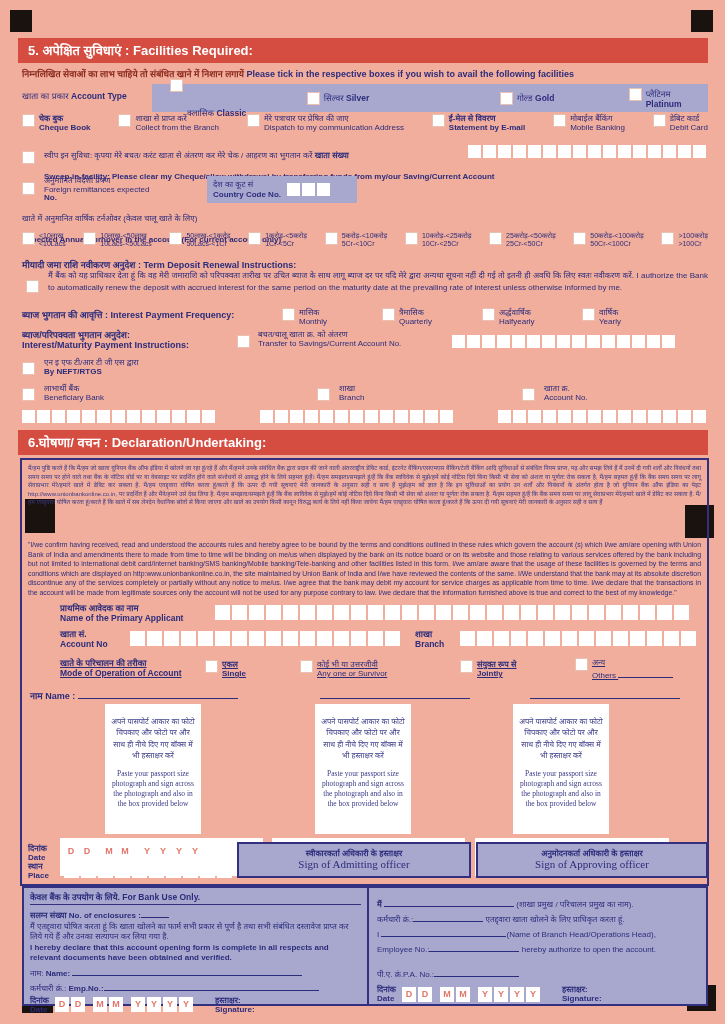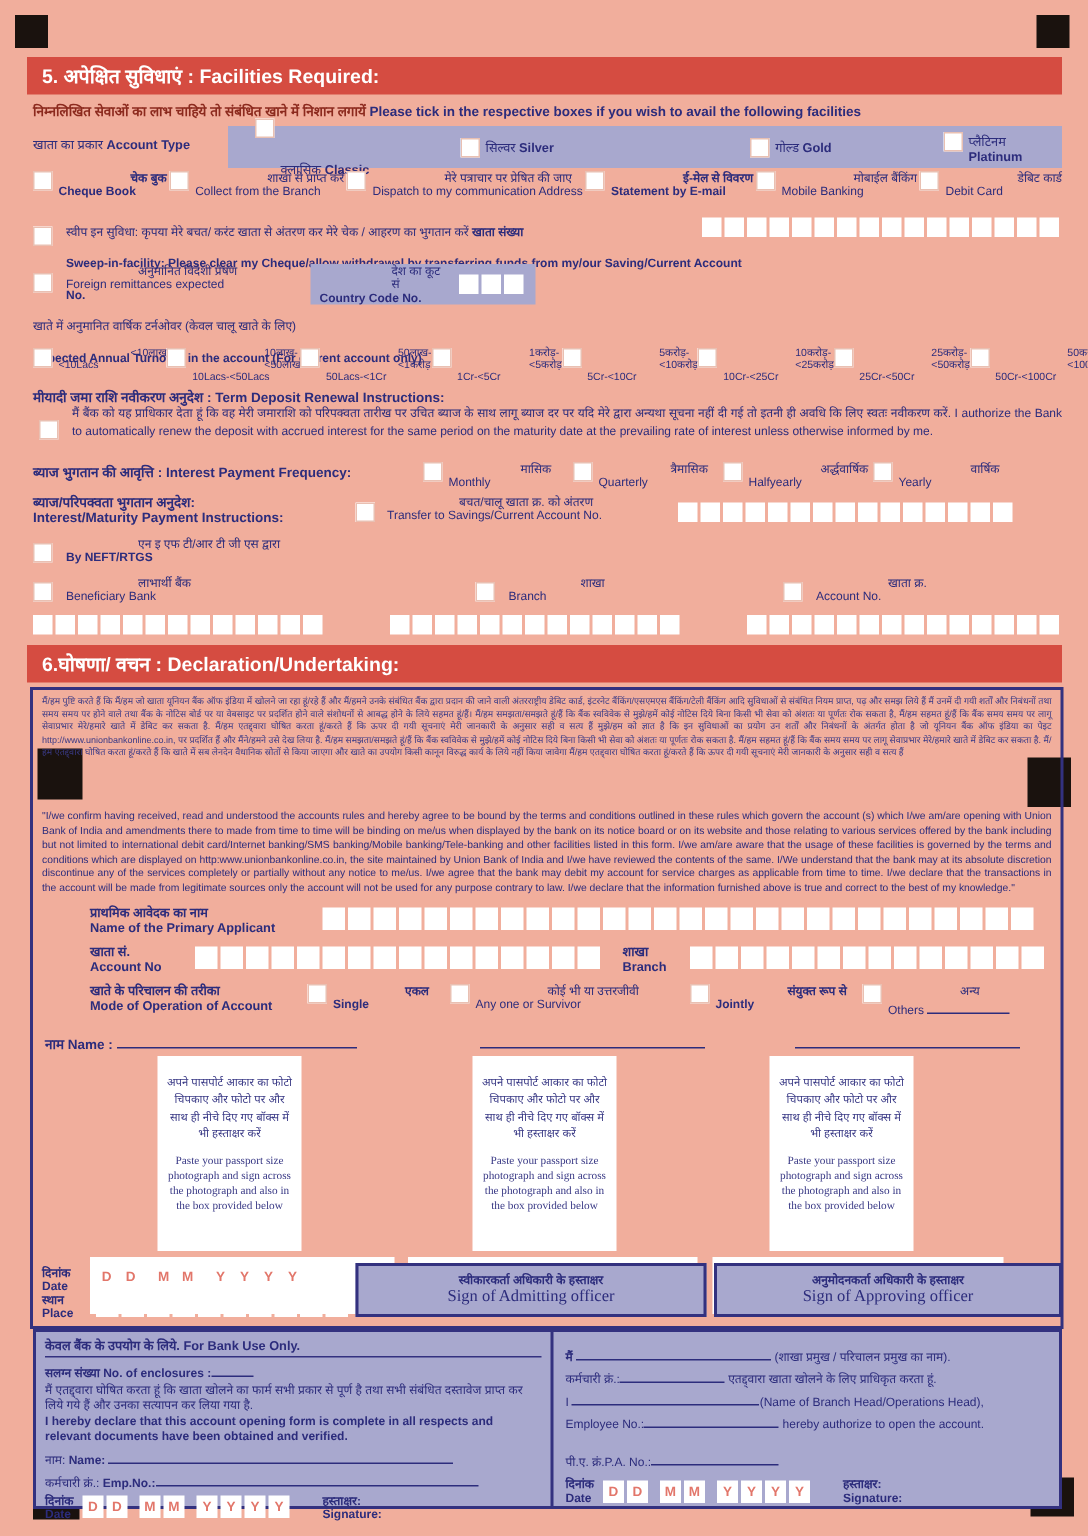"चेक बुक" .oh { margin-left: 48px -> none }
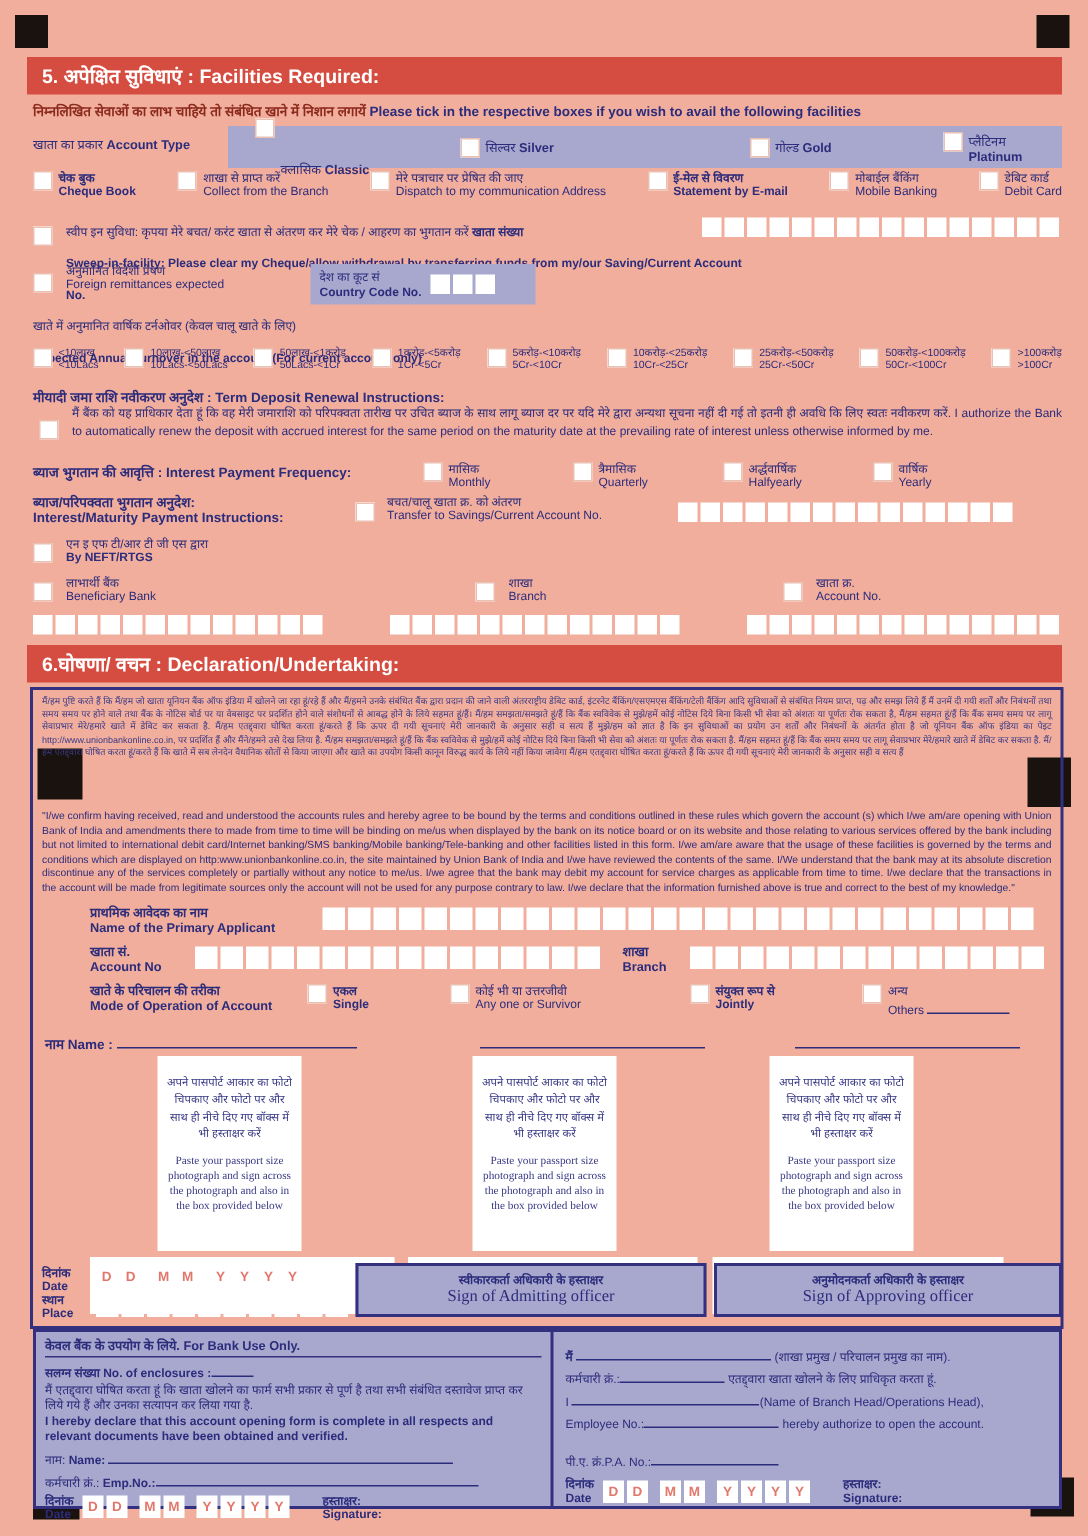"खाते के परिचालन की तरीका" div { align-items: flex-start -> center; text-decoration: none -> underline }
